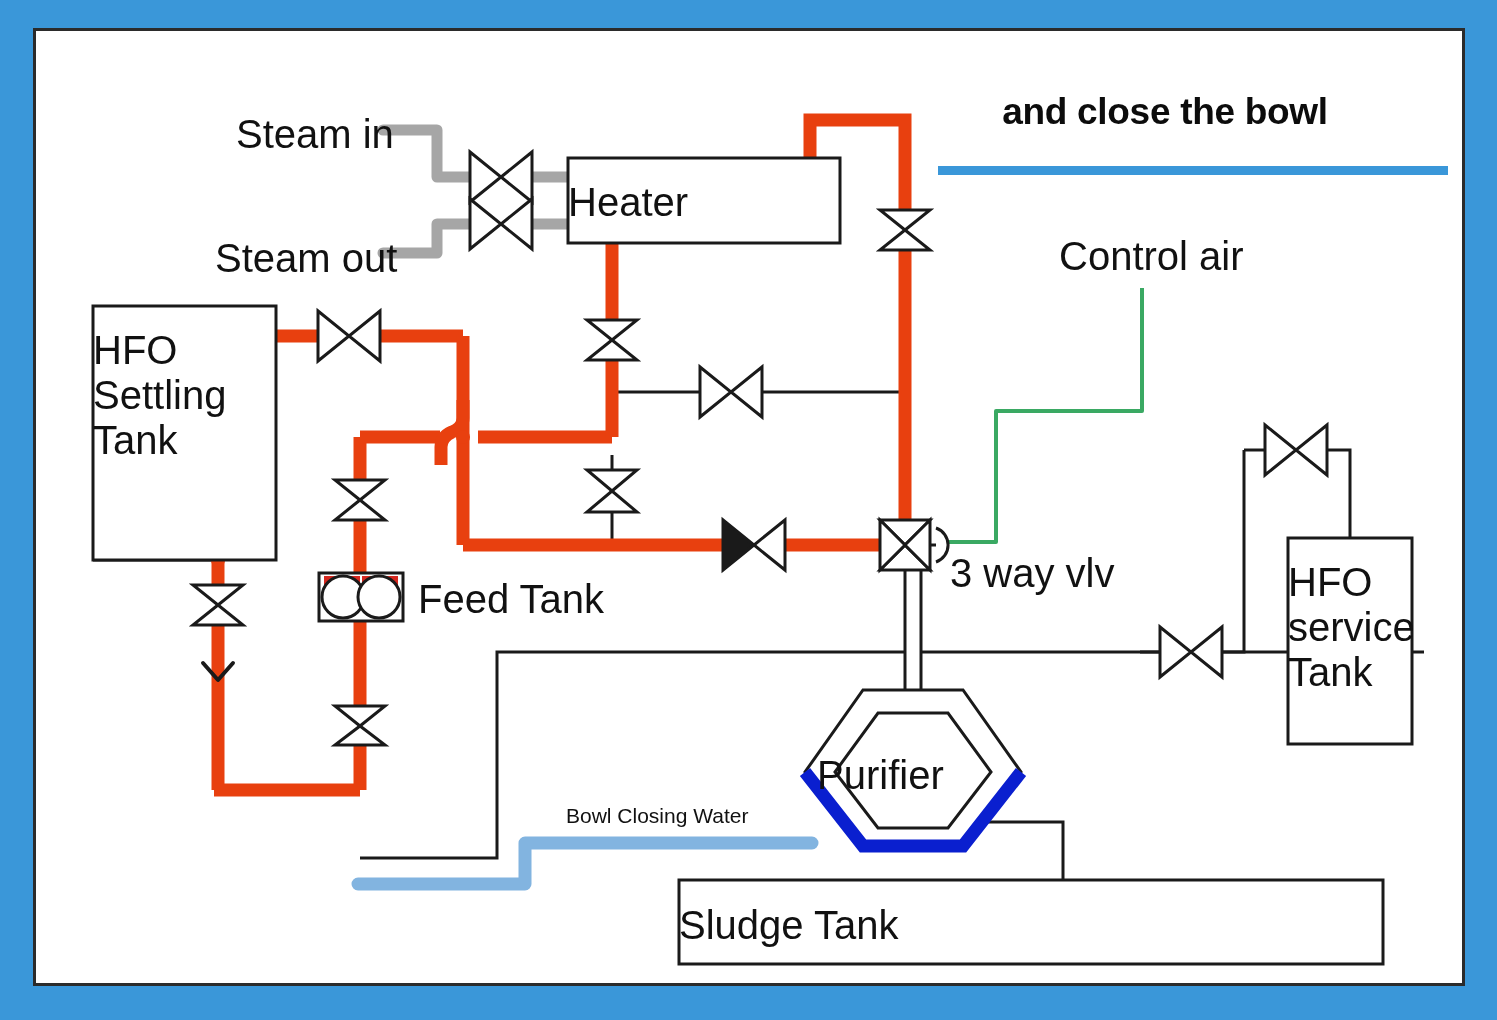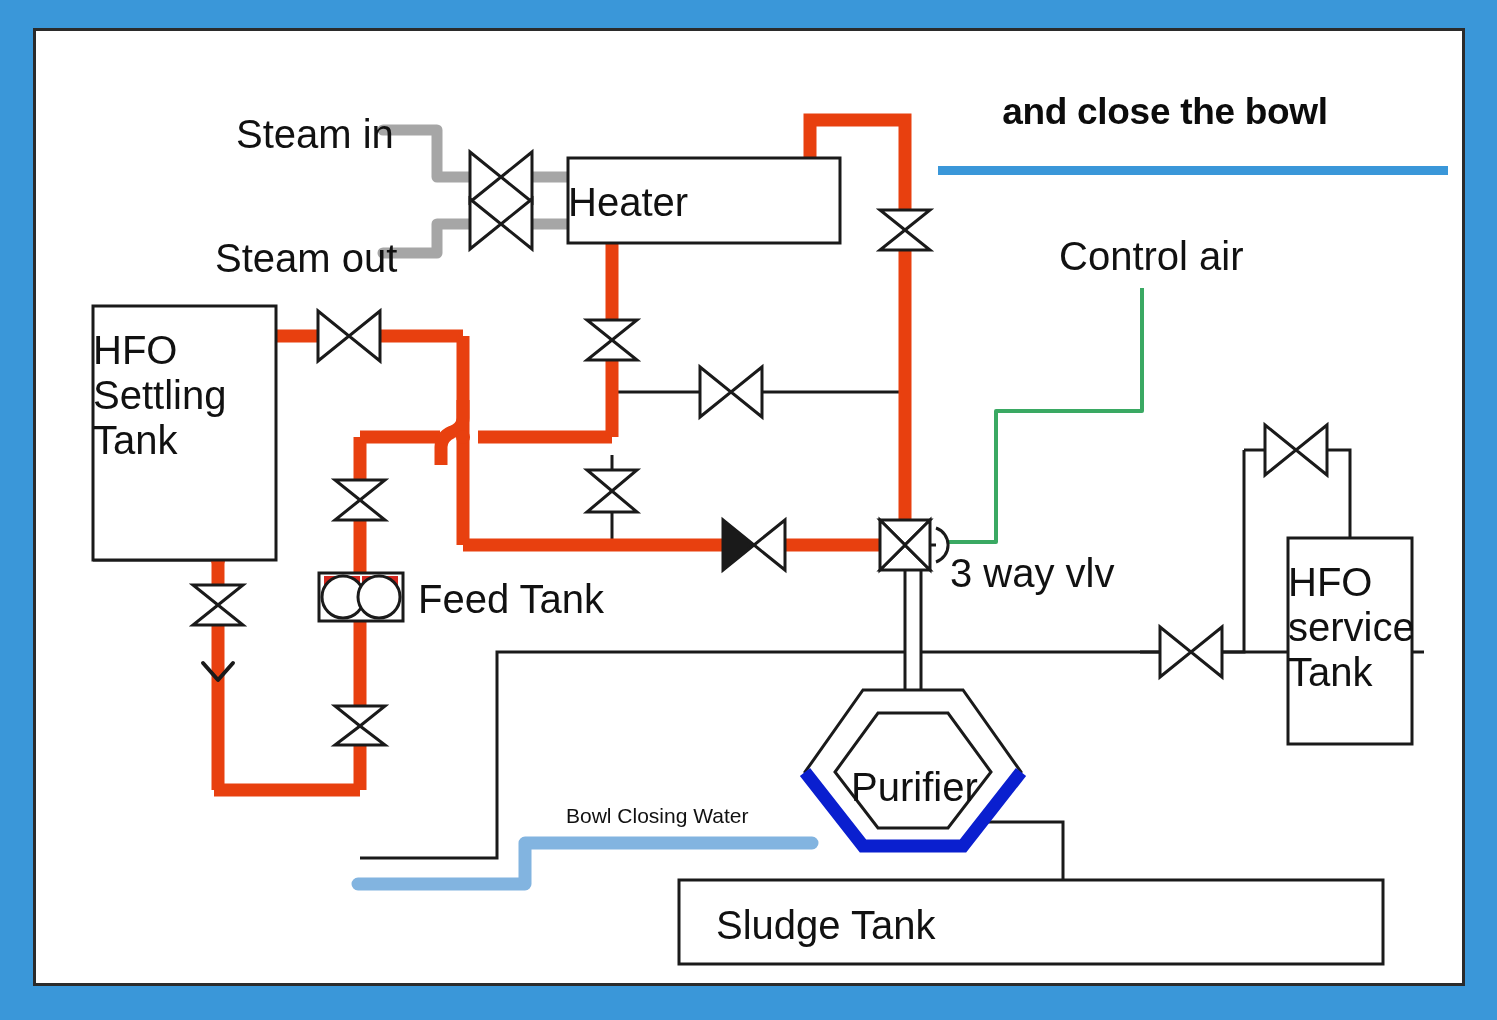"Purifier" div.lbl { left: 851px -> 817px; margin-top: 12px -> none }
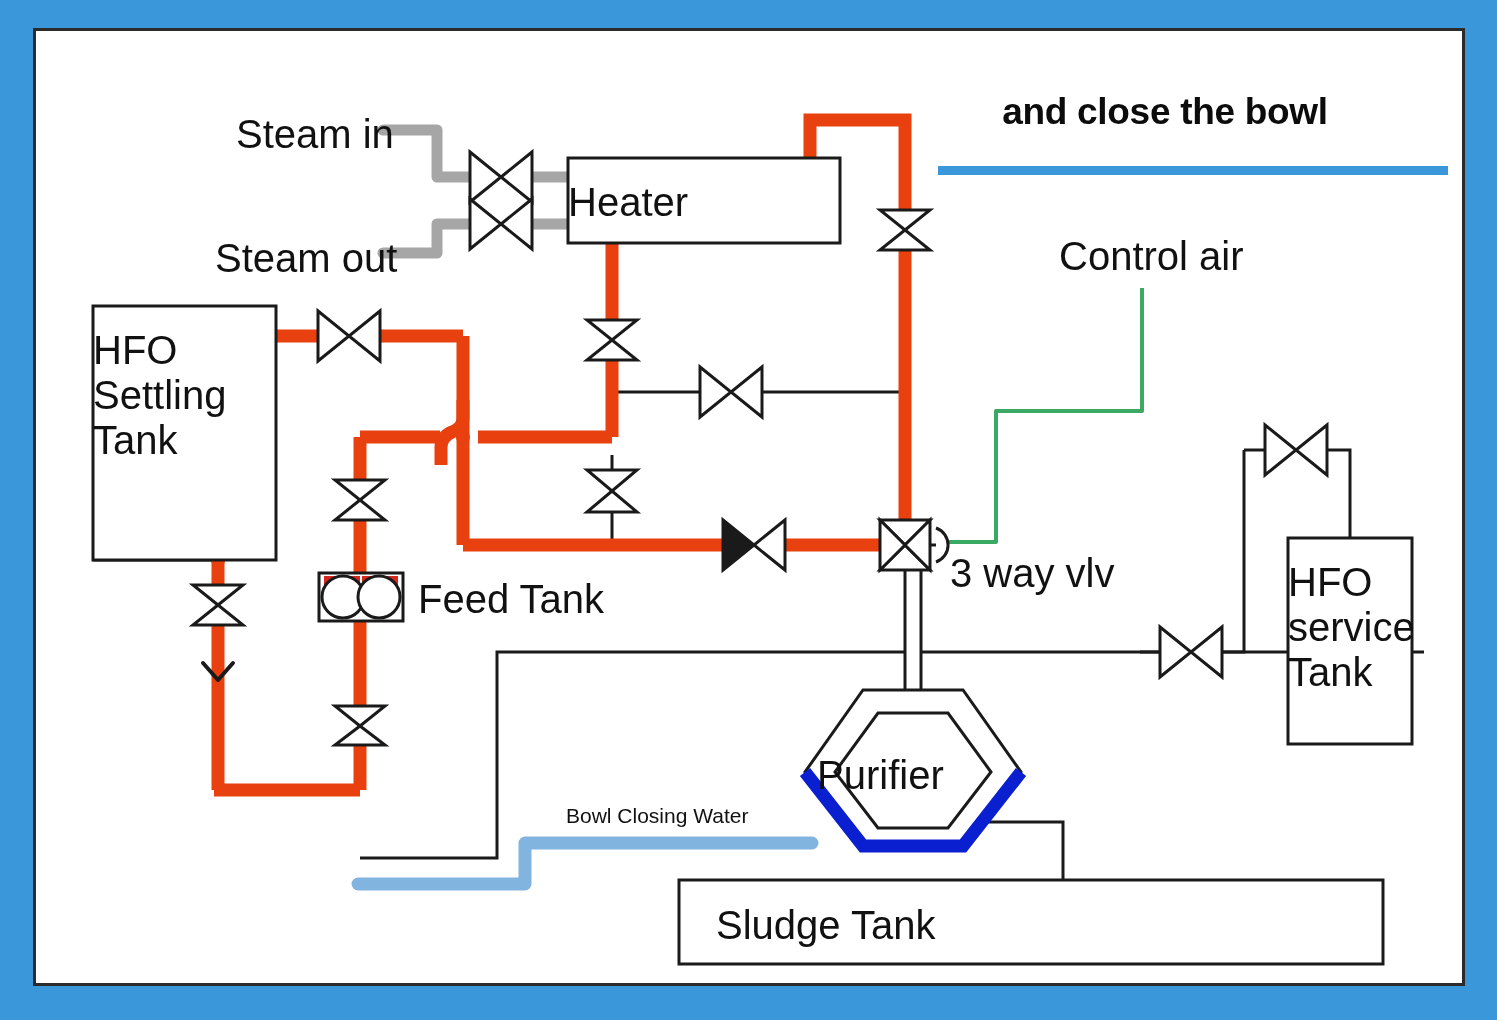"Sludge Tank" div.lbl { left: 716px -> 679px }
